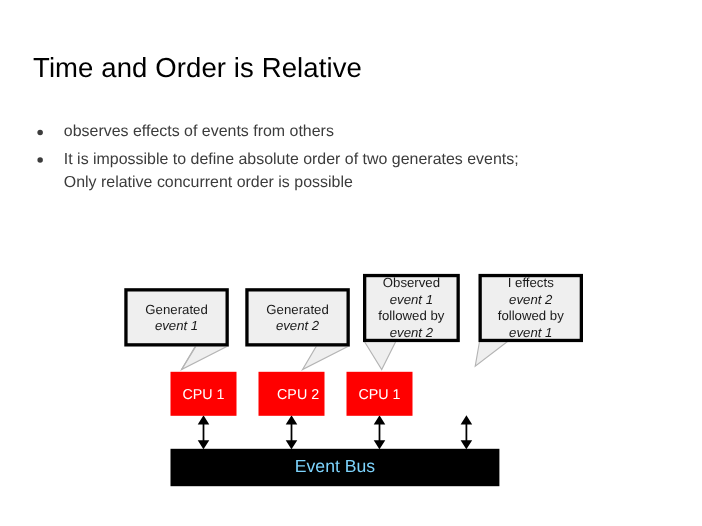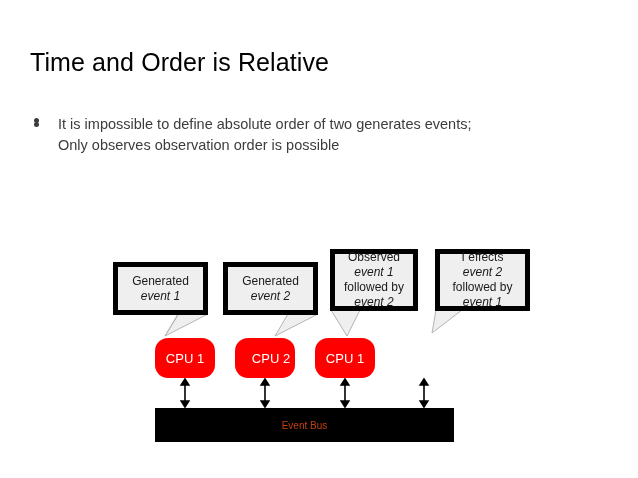"observes effects of events from" span.bullet-line { html: none -> <span>observes effects of events from others</span> }
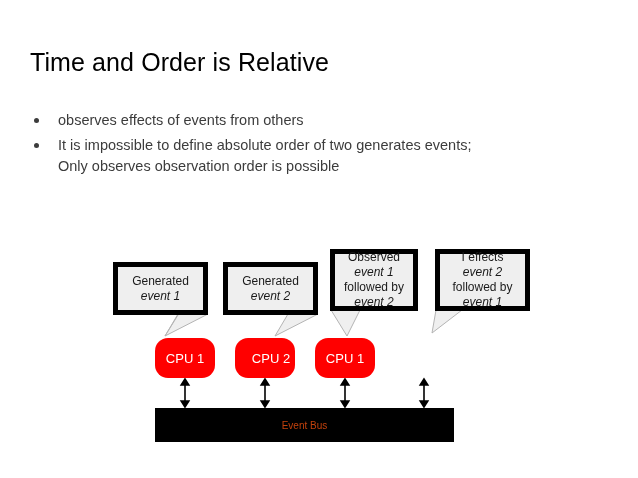"Only observes observation order is" span.bullet-line { text: observes observation -> relative concurrent }
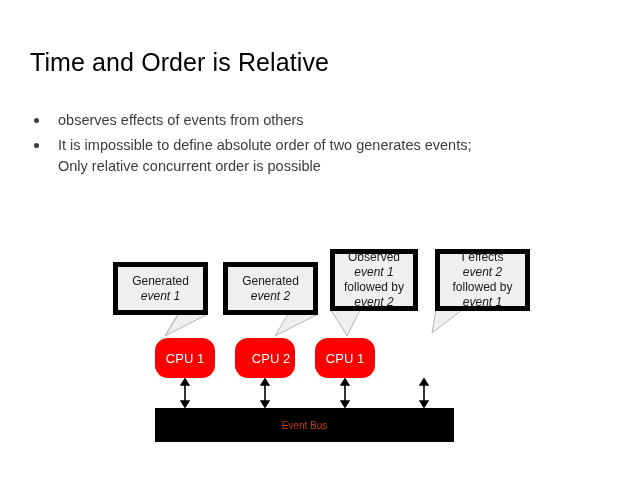"Observed" .callout { border: 5px solid #000000 -> 3px solid #000000 }
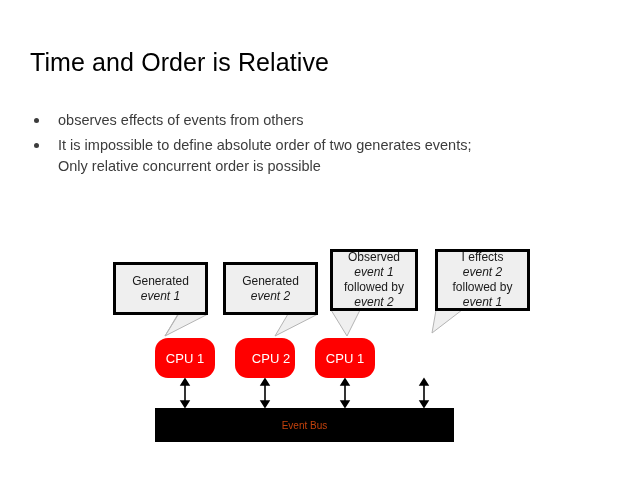"CPU 1" .cpu-box { border-radius: 13px -> none }
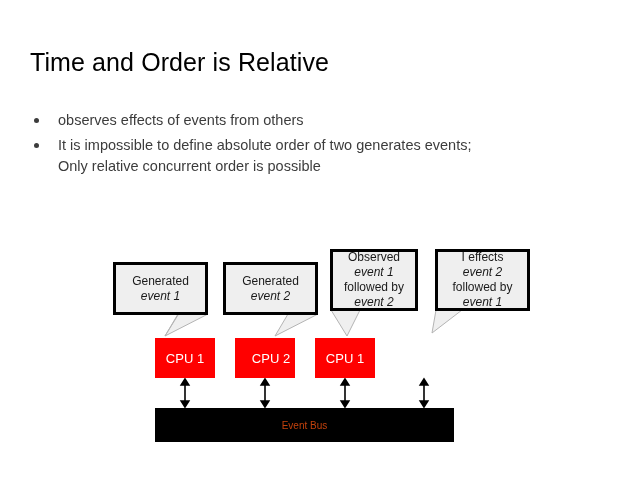"Event Bus" #event-bus { color: #c2410c -> #7dd3fc; font-size: 10px -> 16px }
